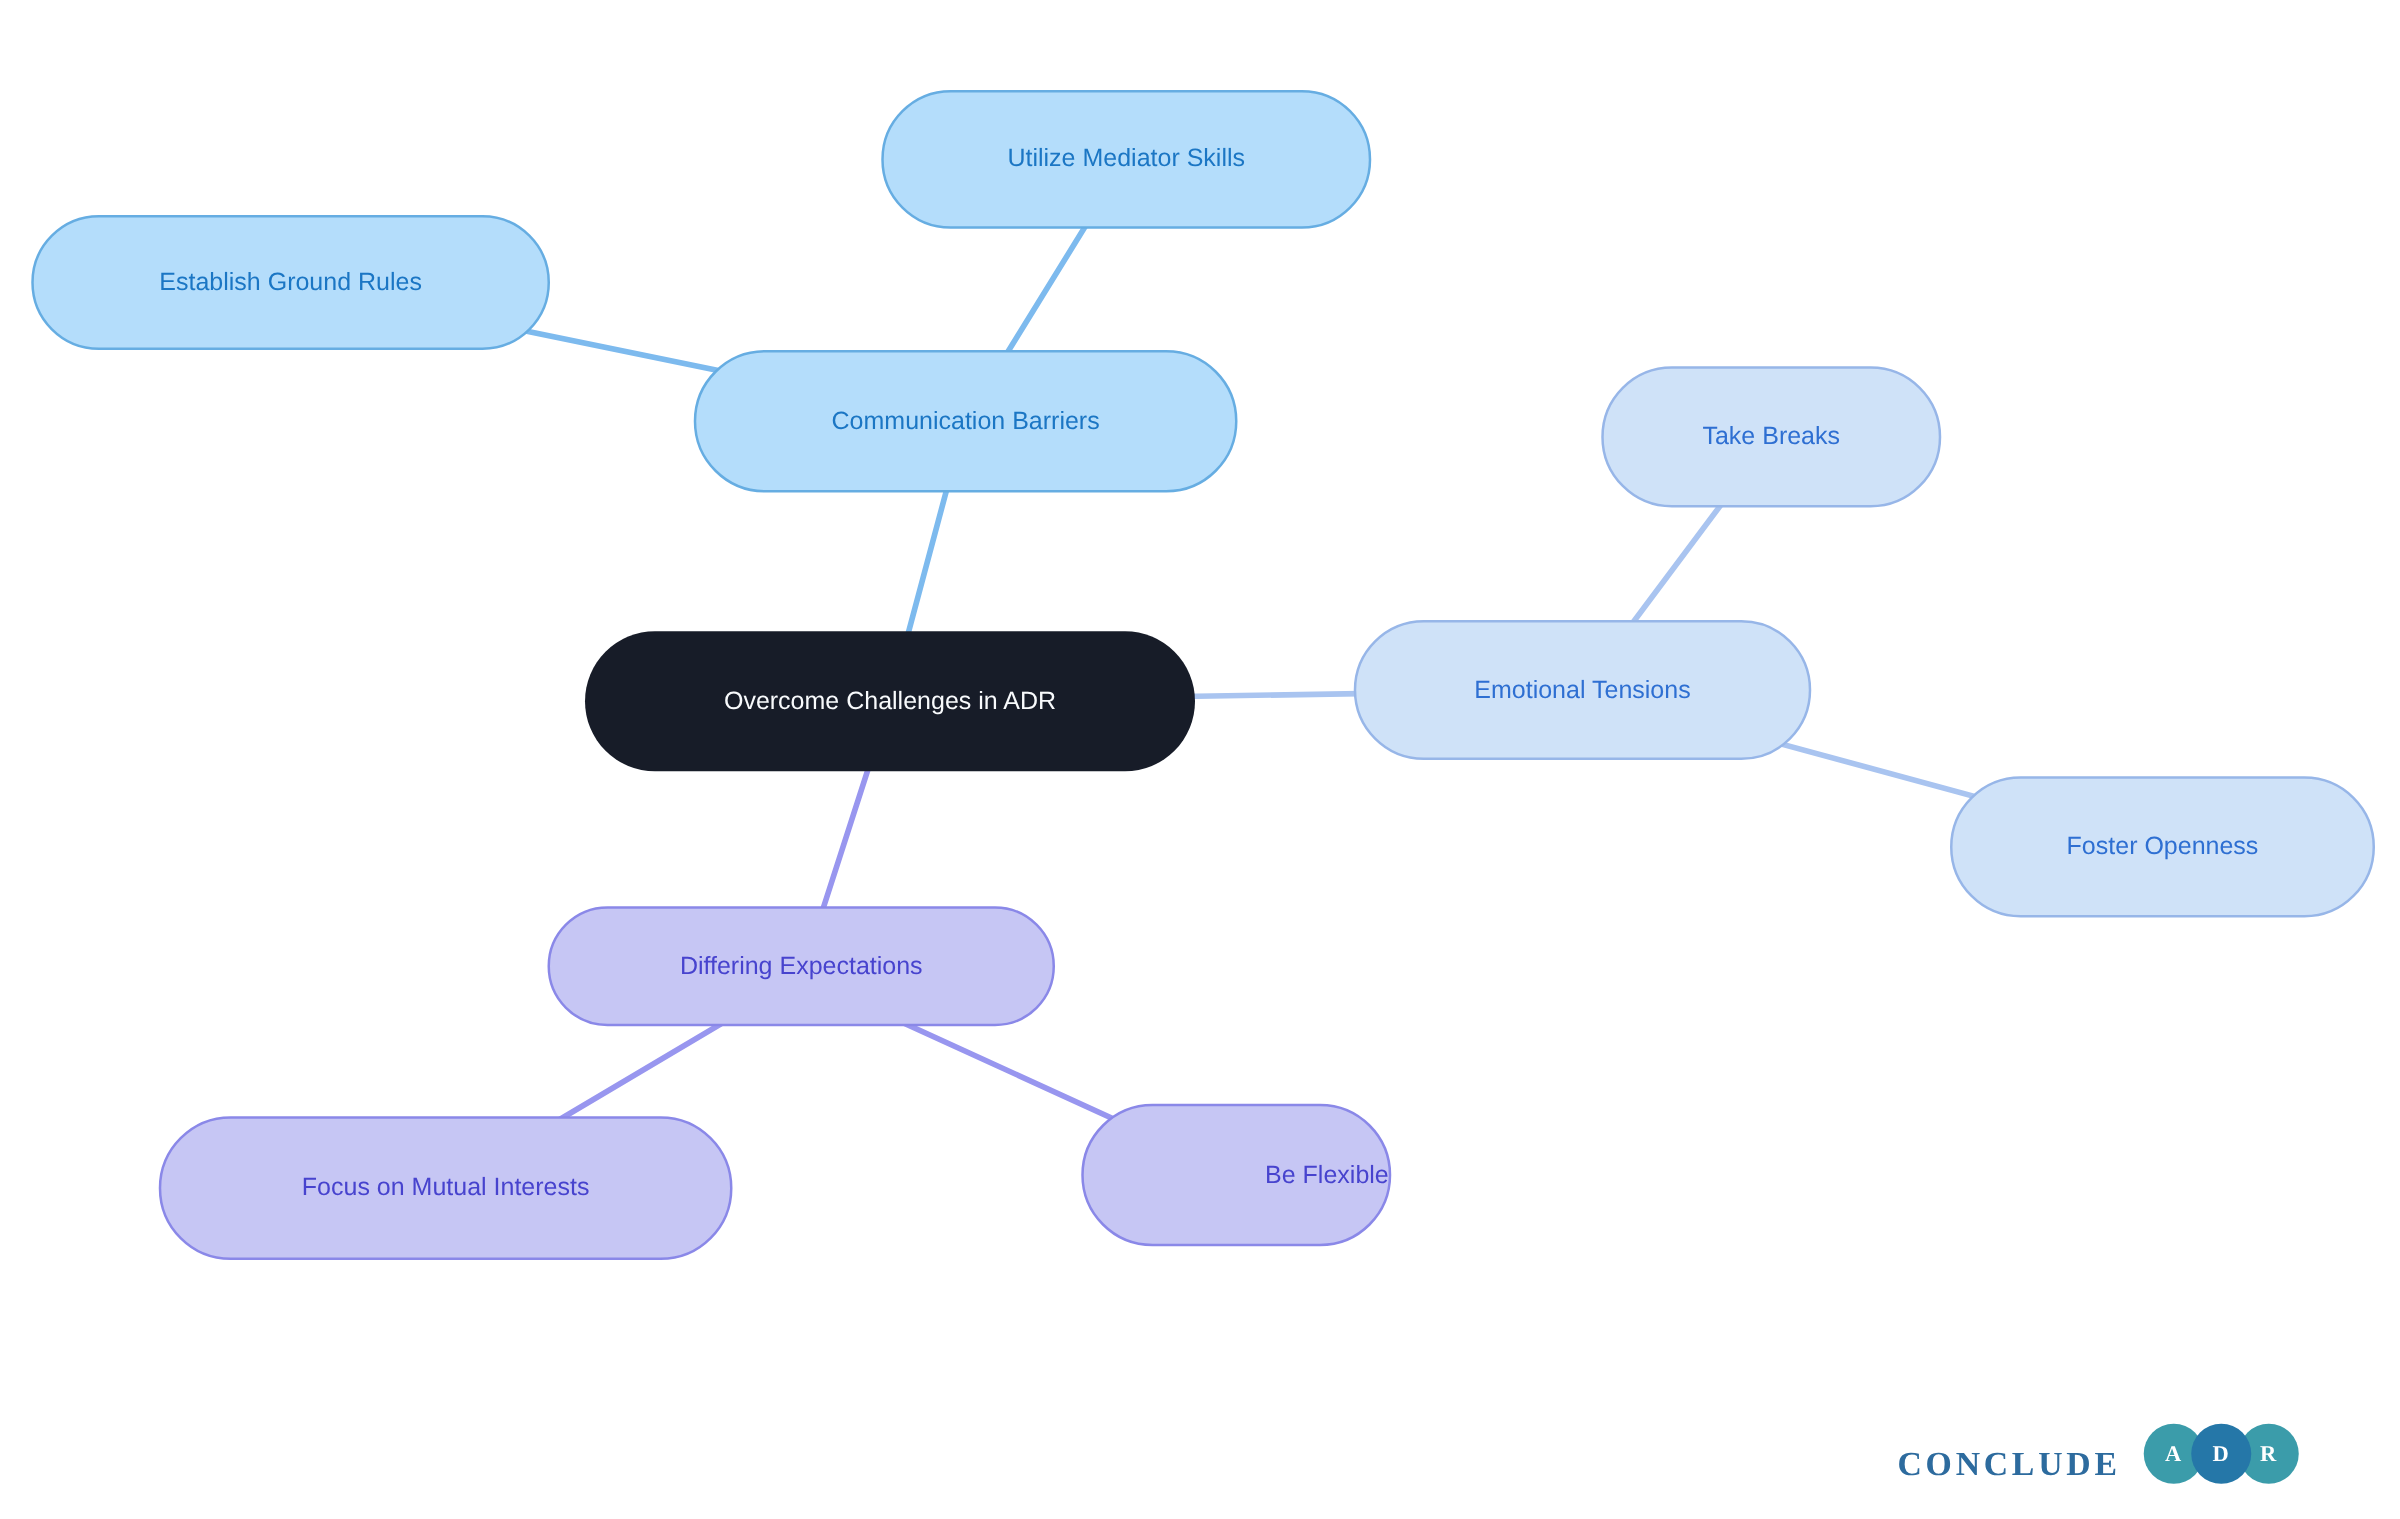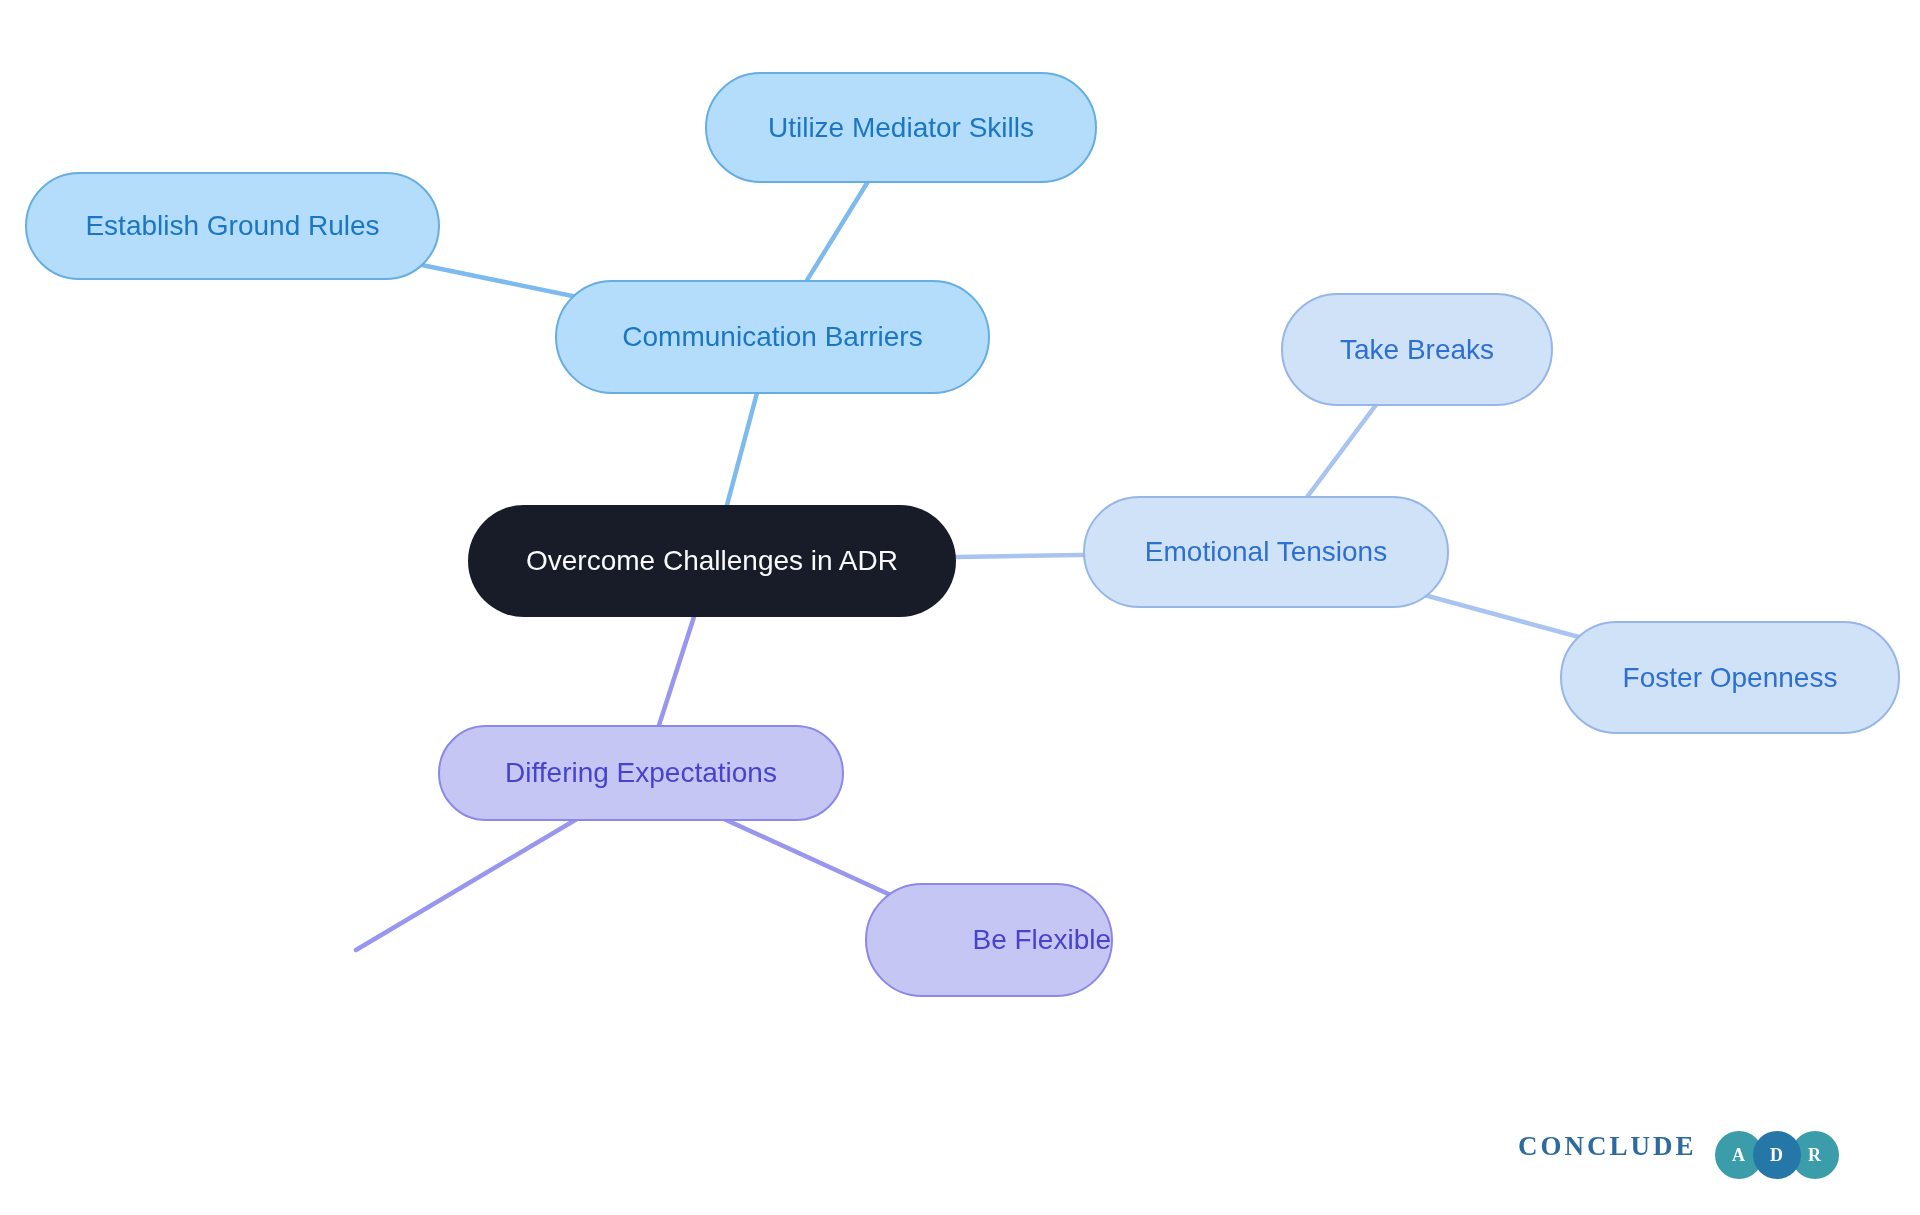"Utilize Mediator Skills" .node { font-size: 28px -> 20px }
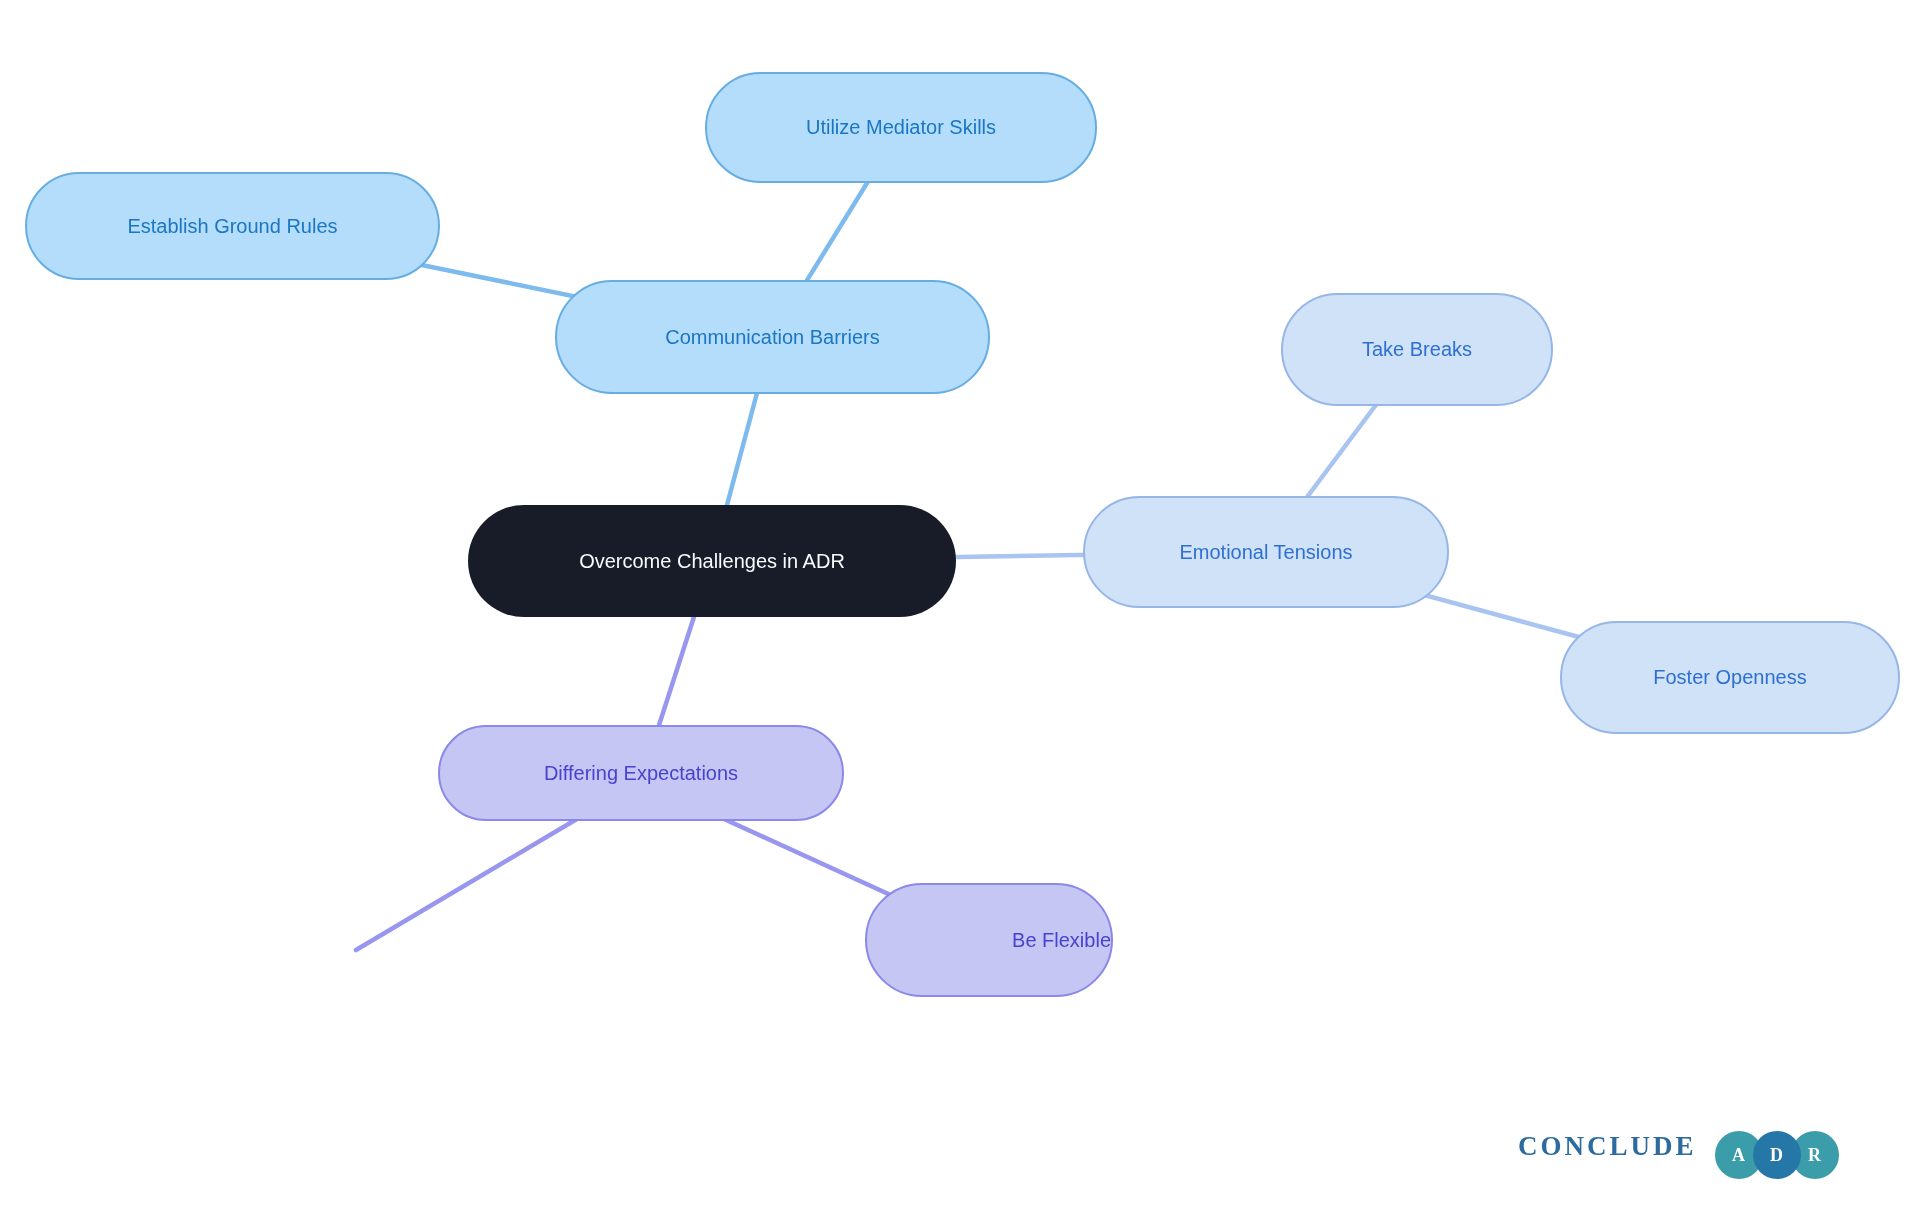"Focus on Mutual Interests" div.node { html: none -> <div> <span>Focus on Mutual Interests</span> </div> }
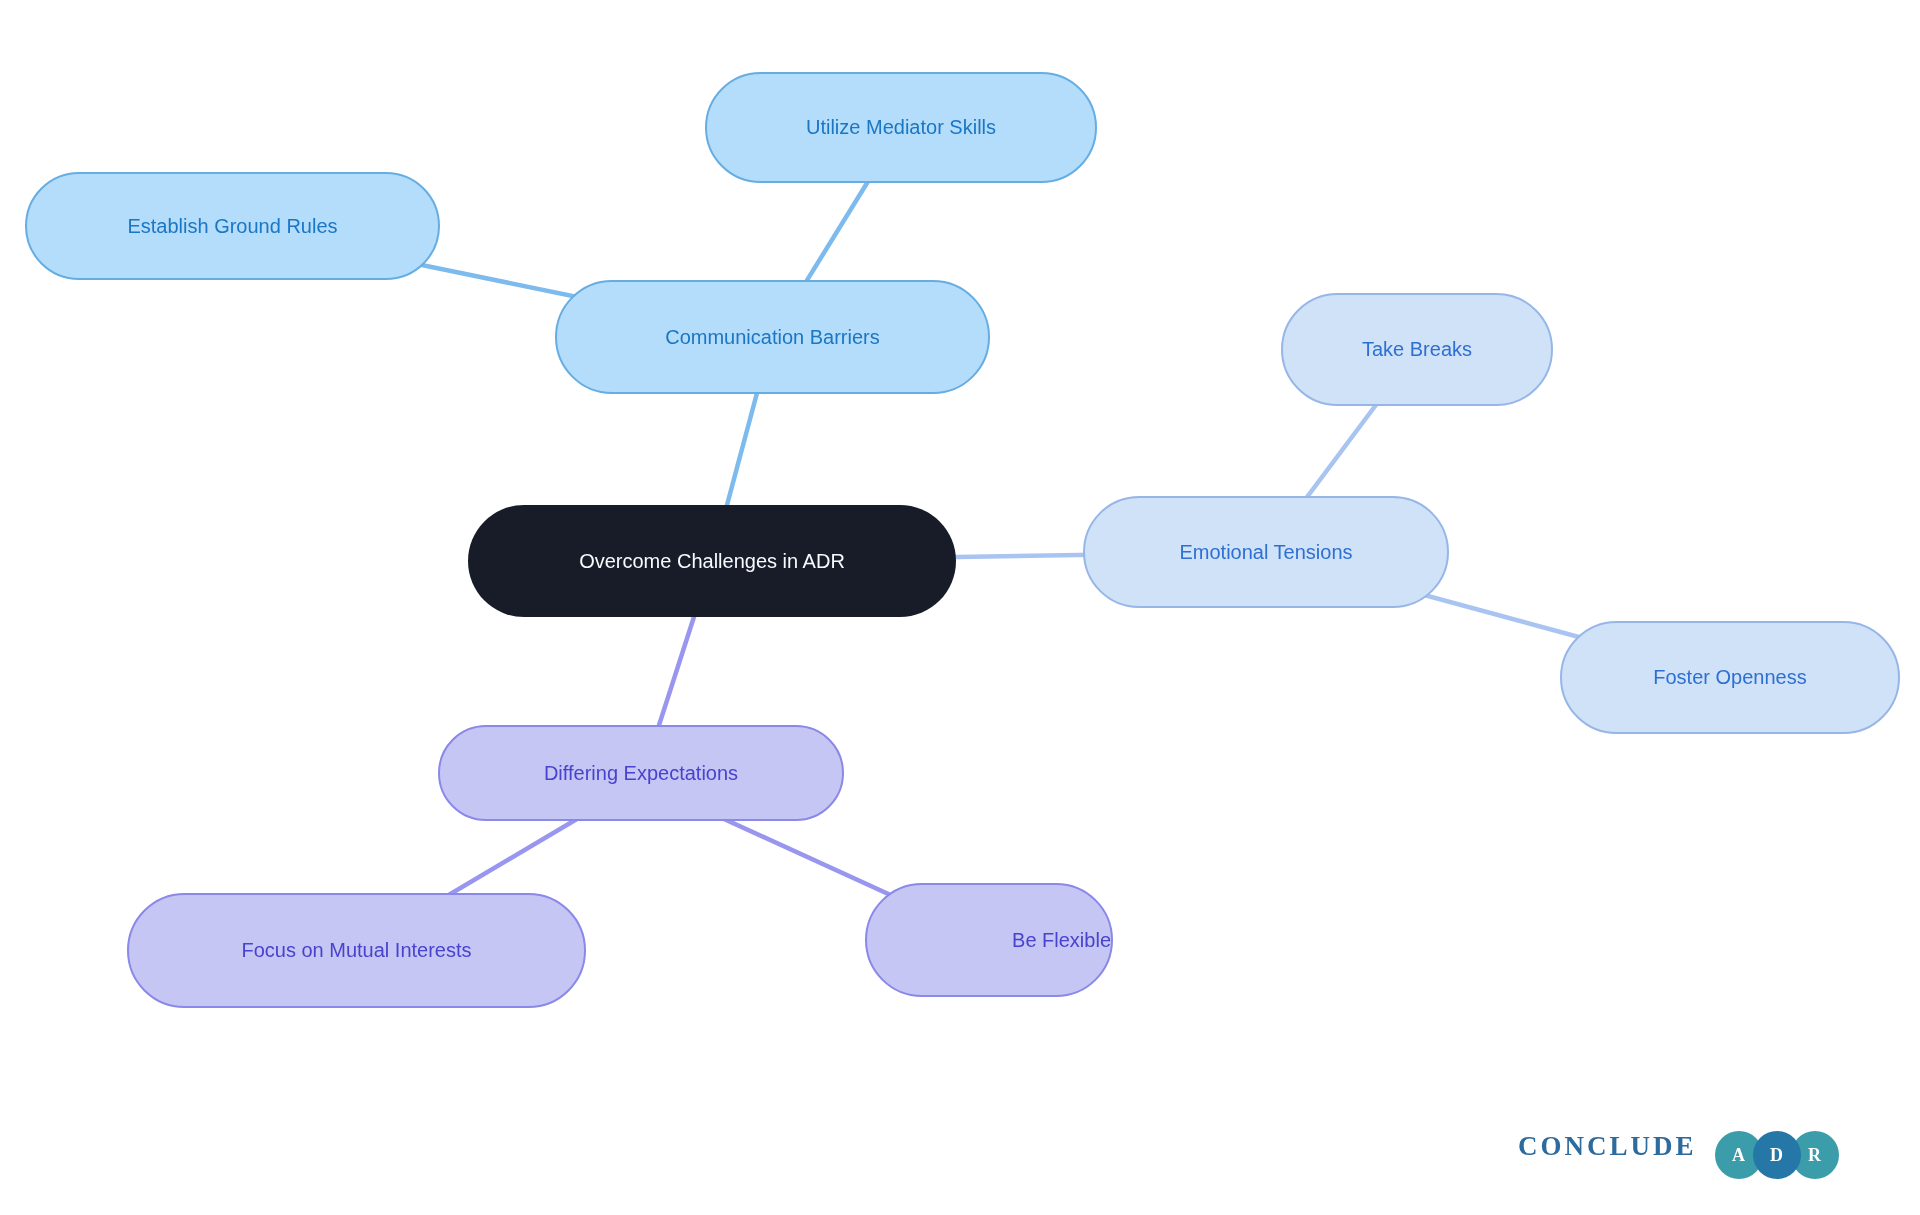"CONCLUDE" .logo { align-items: flex-start -> flex-end }
